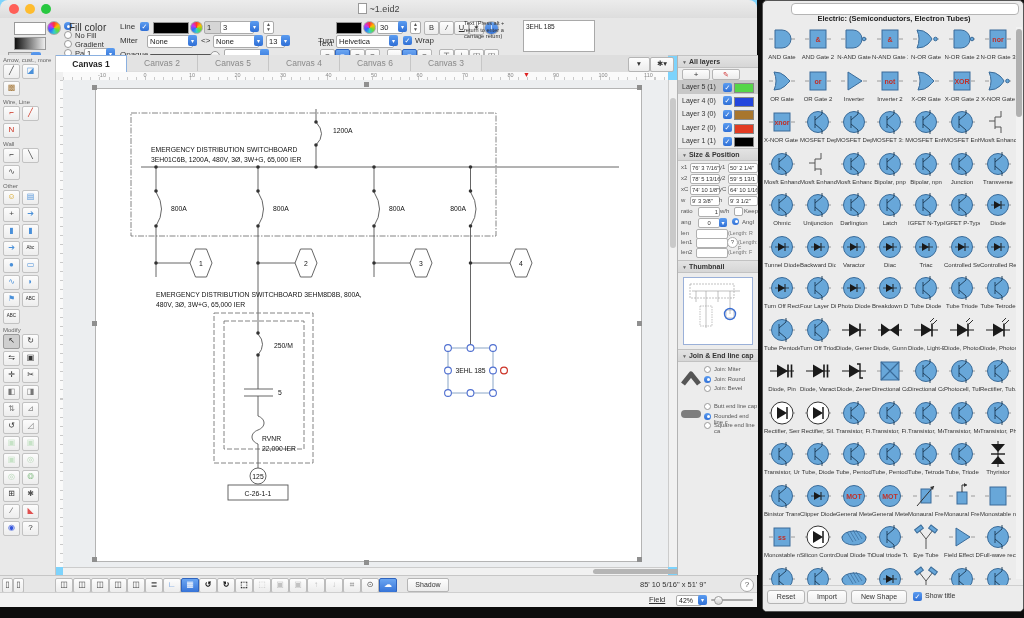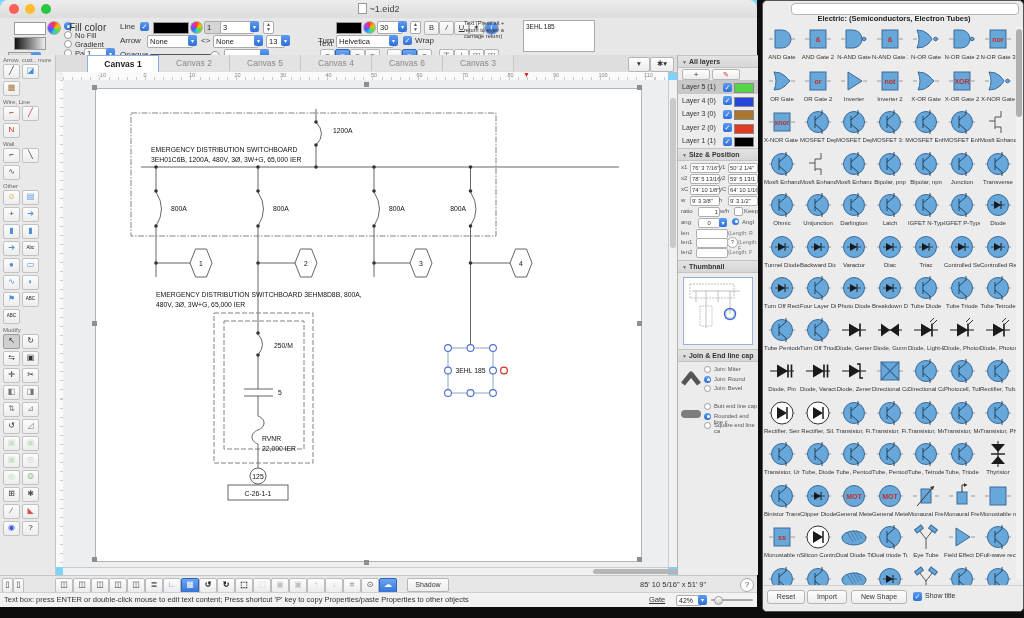"Arrow" span.lbl { text: Arrow -> Miter }
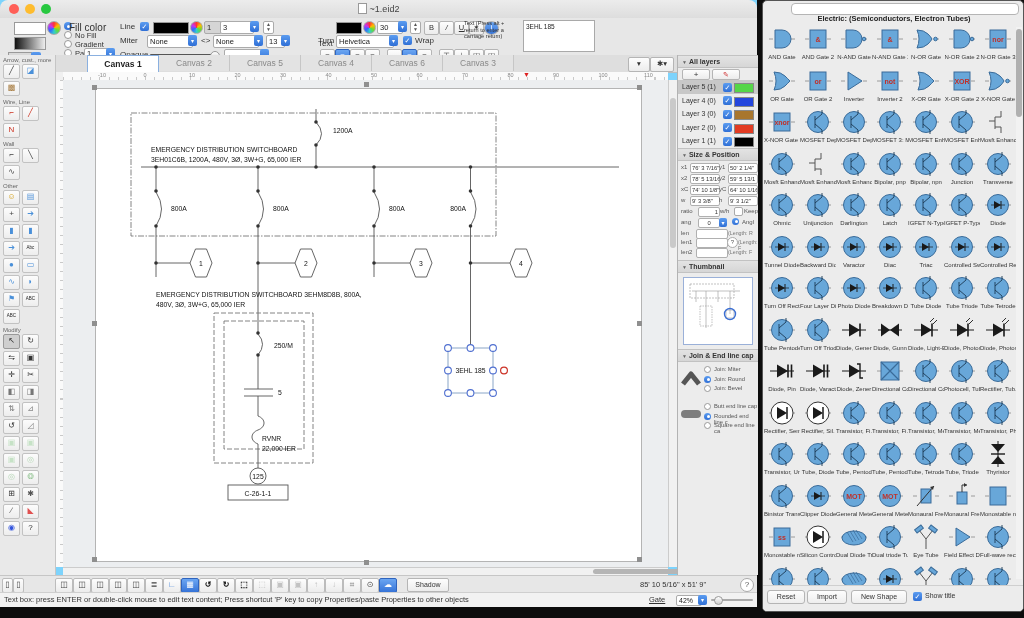"Canvas 1" .tabbar { padding-left: 32px -> none }
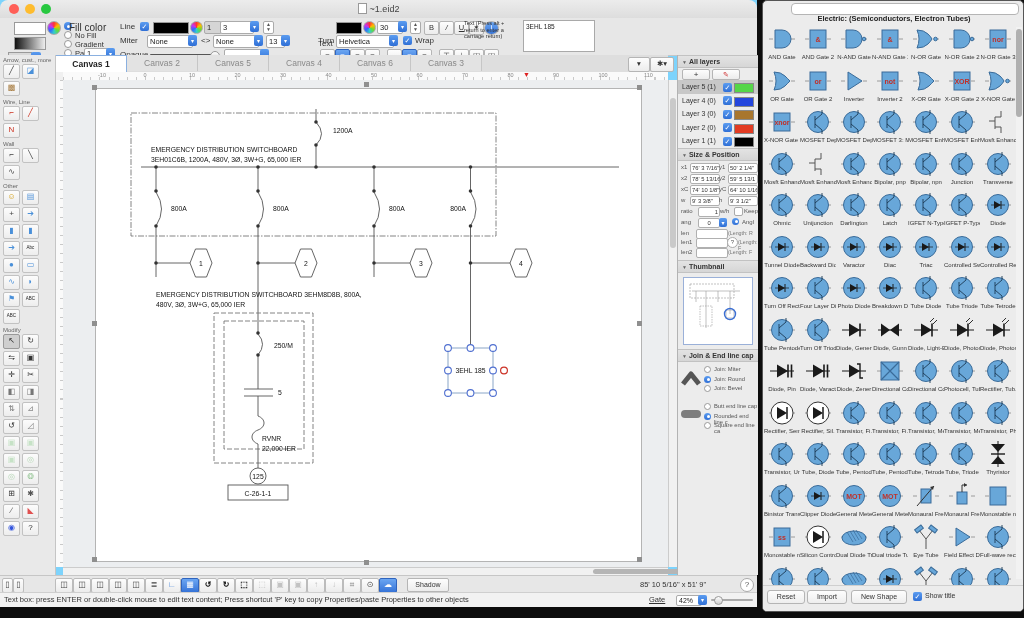"Text box: press ENTER or" span { html: <span>Text box: press ENTER or double-click mouse to edit text content; Press shortcut 'P' key to copy Properties/paste Properties to other objects</span> -> none }
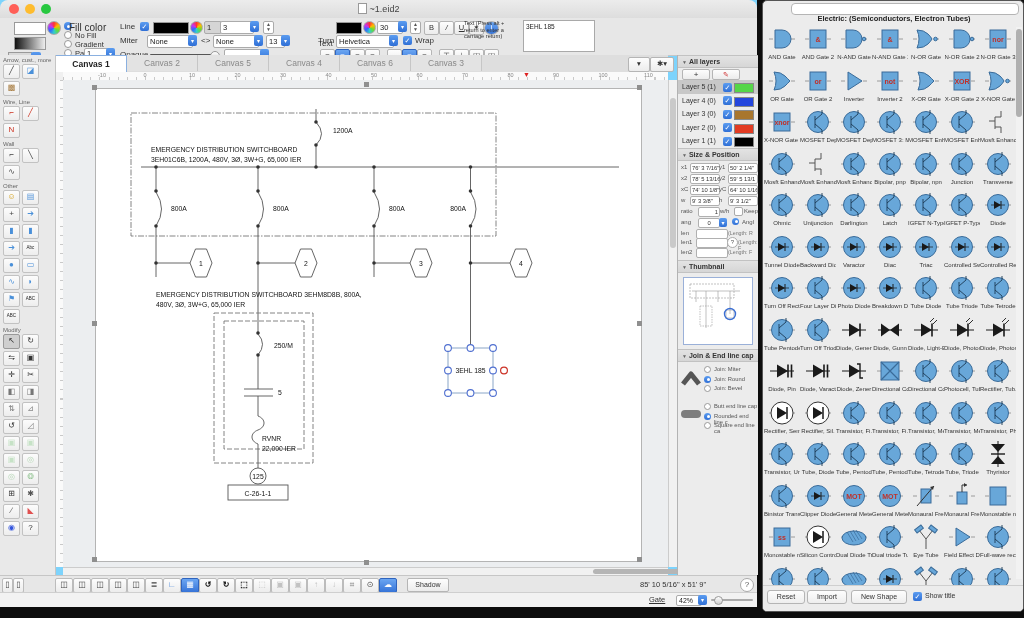"Gate" span { text: Gate -> Field }
